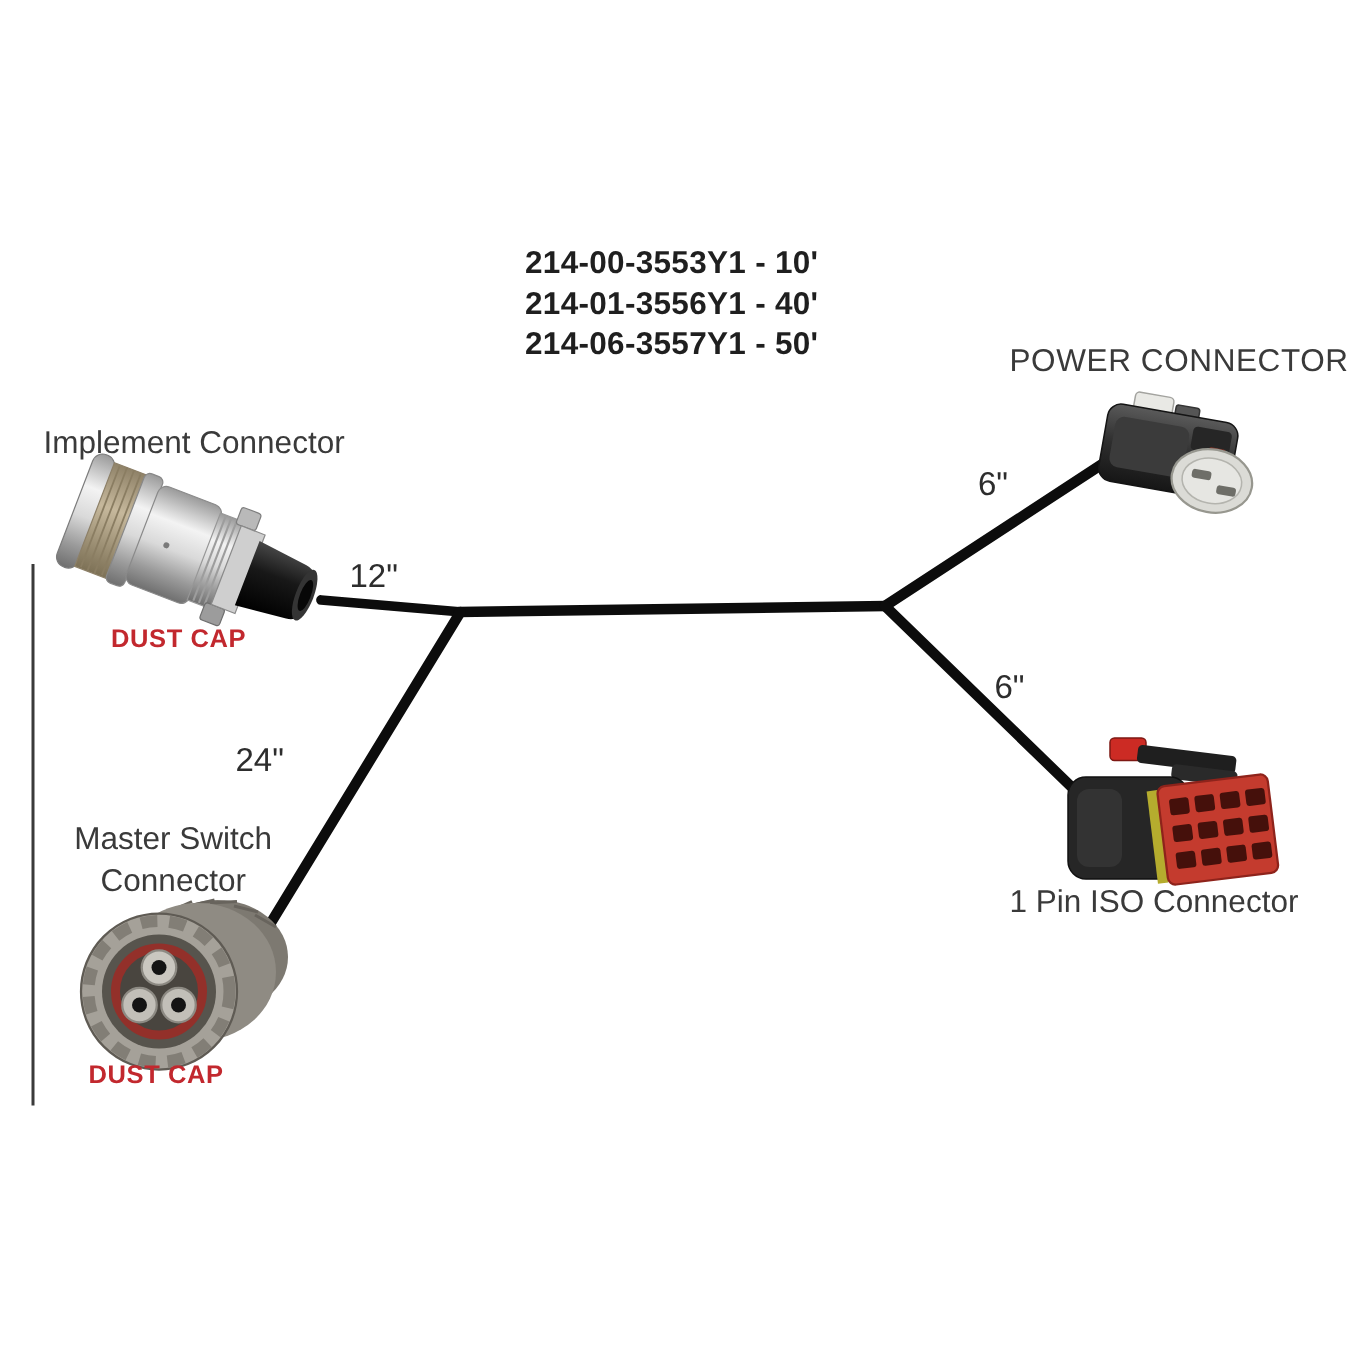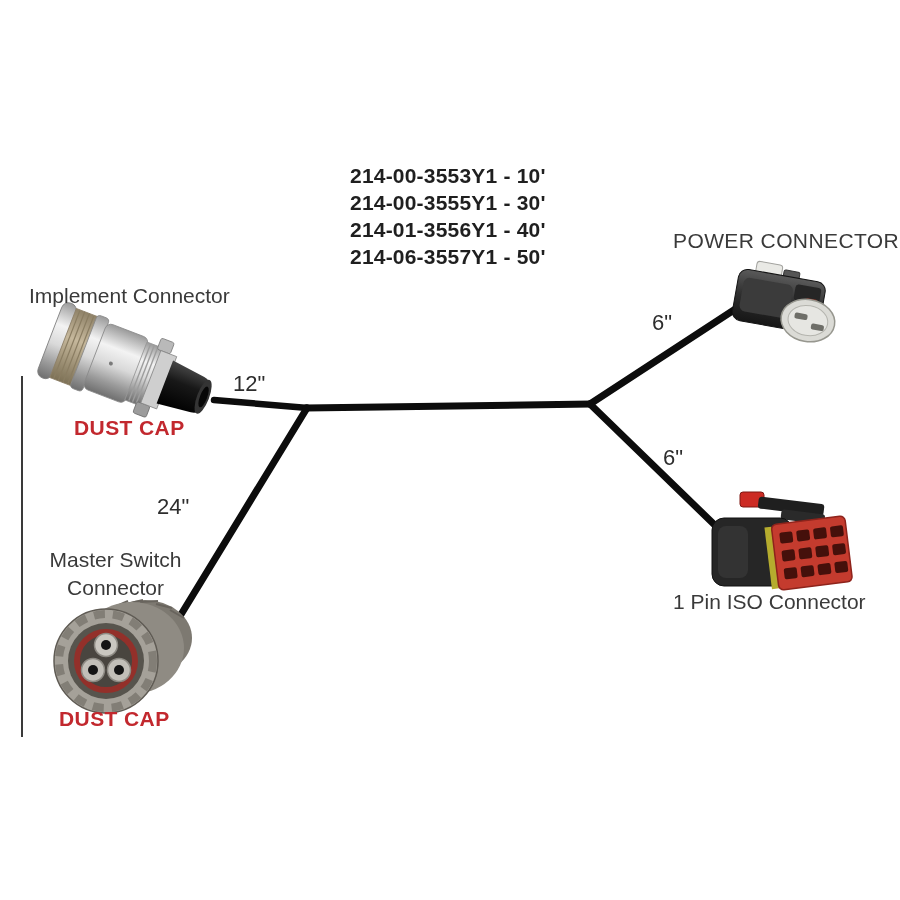"214-00-3555Y1 - 30'" div { html: <div>214-00-3555Y1 - 30'</div> -> none }
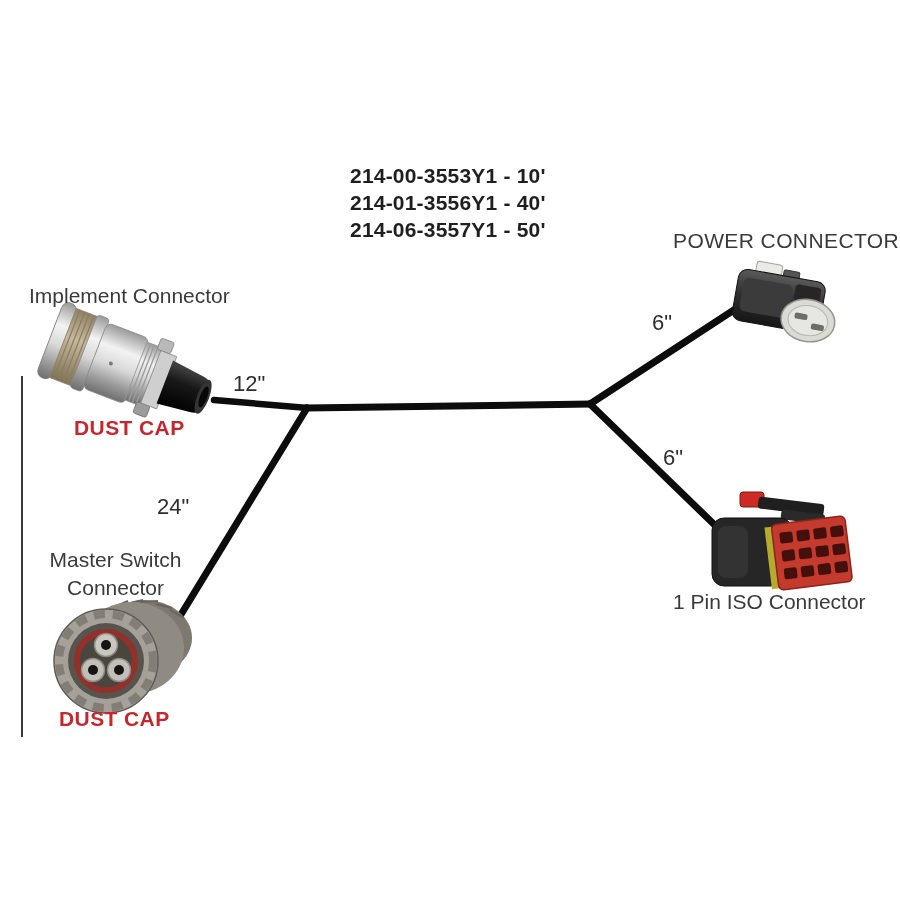"DUST CAP" .dust-cap { font-size: 21px -> 17px }
